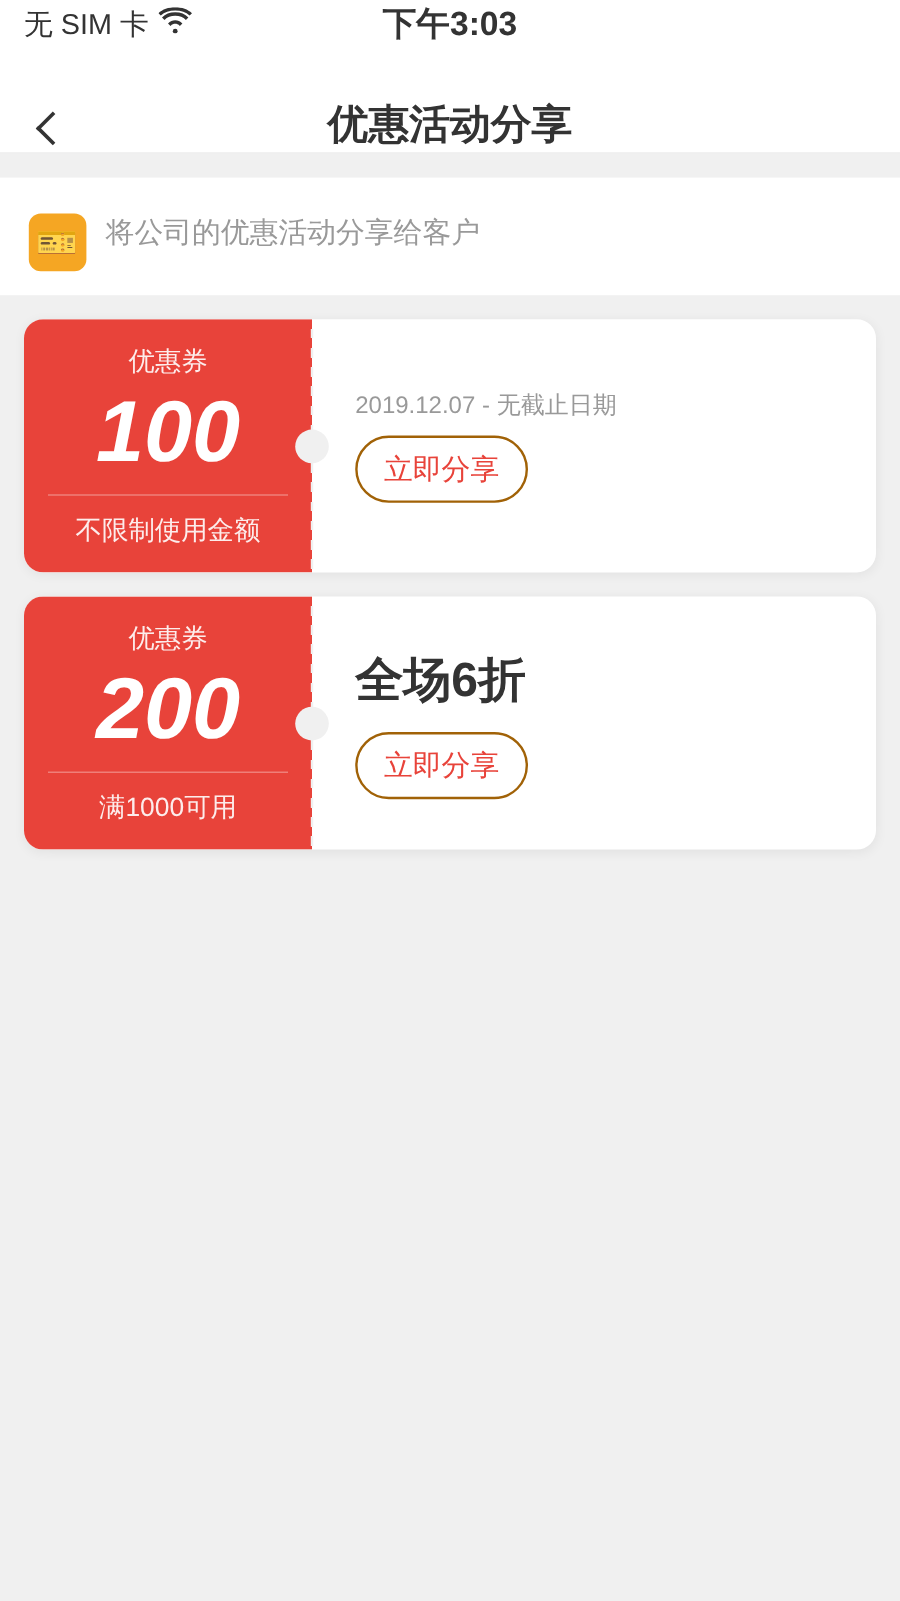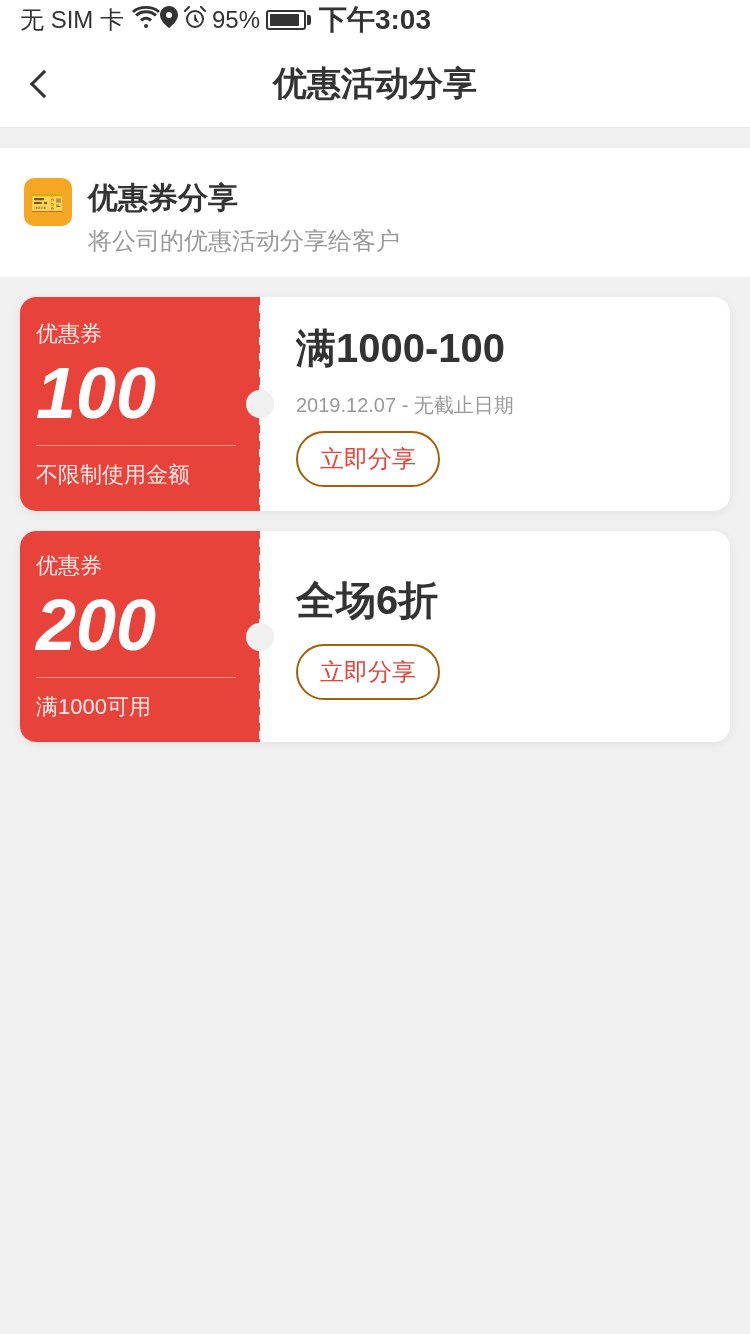"95%" div.status-right { html: <div> <span> <svg> <path></path> </svg> </span> <span> <svg> <circle></circle> <path></path> <path></path> </svg> </span> <span>95%</span> <span> <span> <span></span> </span> <span></span> </span> </div> -> none }
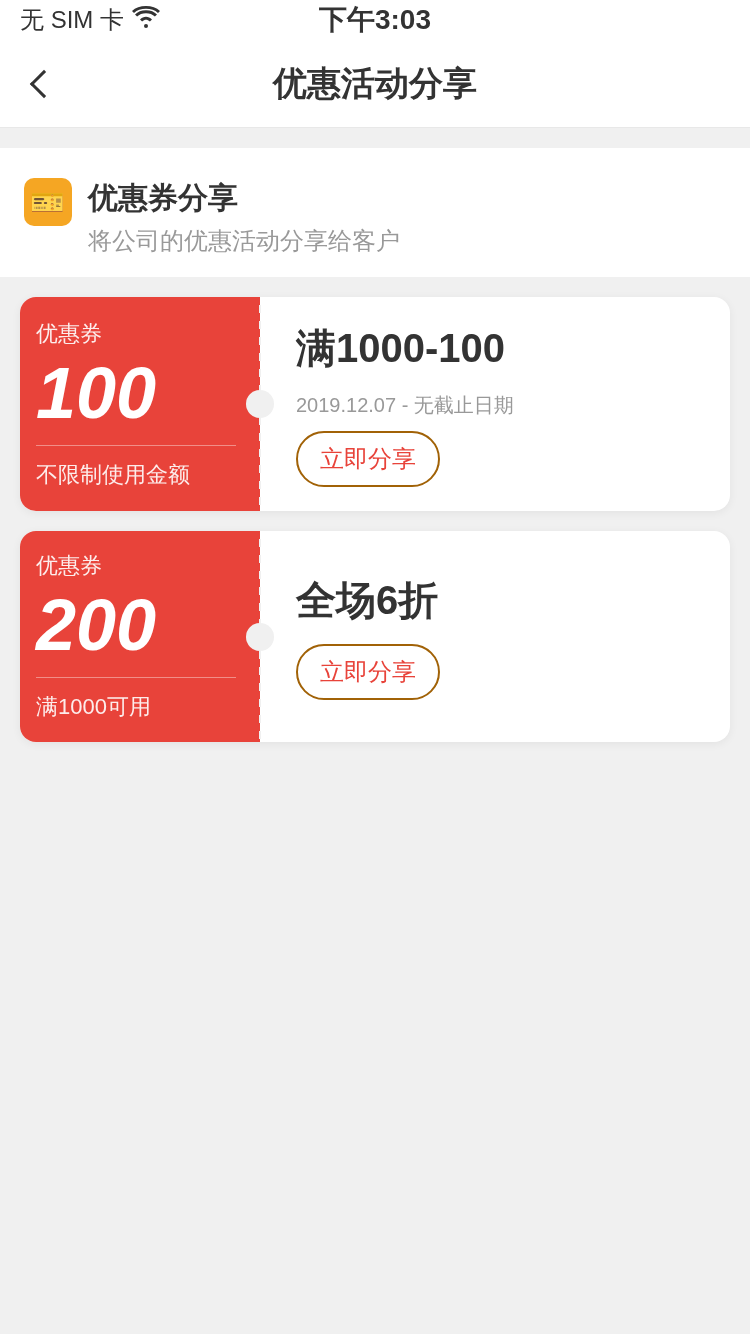"优惠活动分享" .nav-bar { align-items: center -> flex-end }
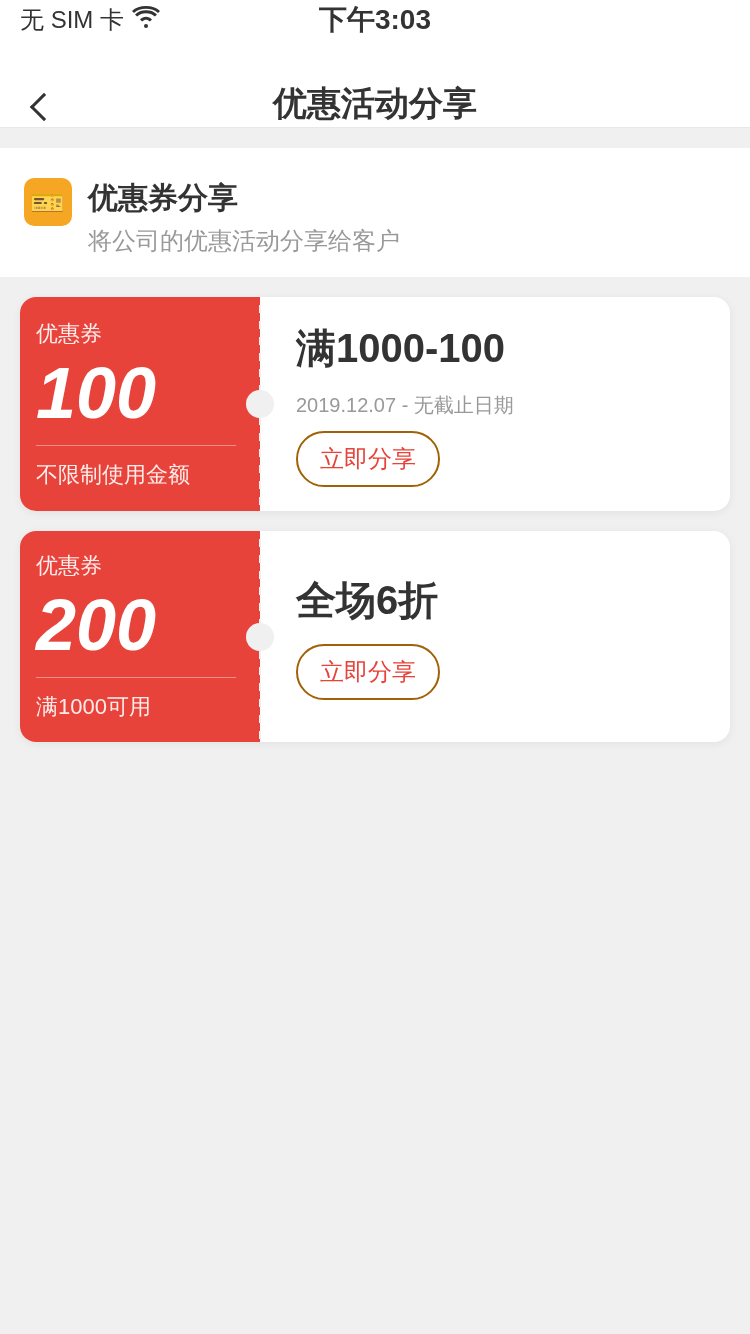"优惠券分享" span.section-title { html: <span>优惠券分享</span> -> none }
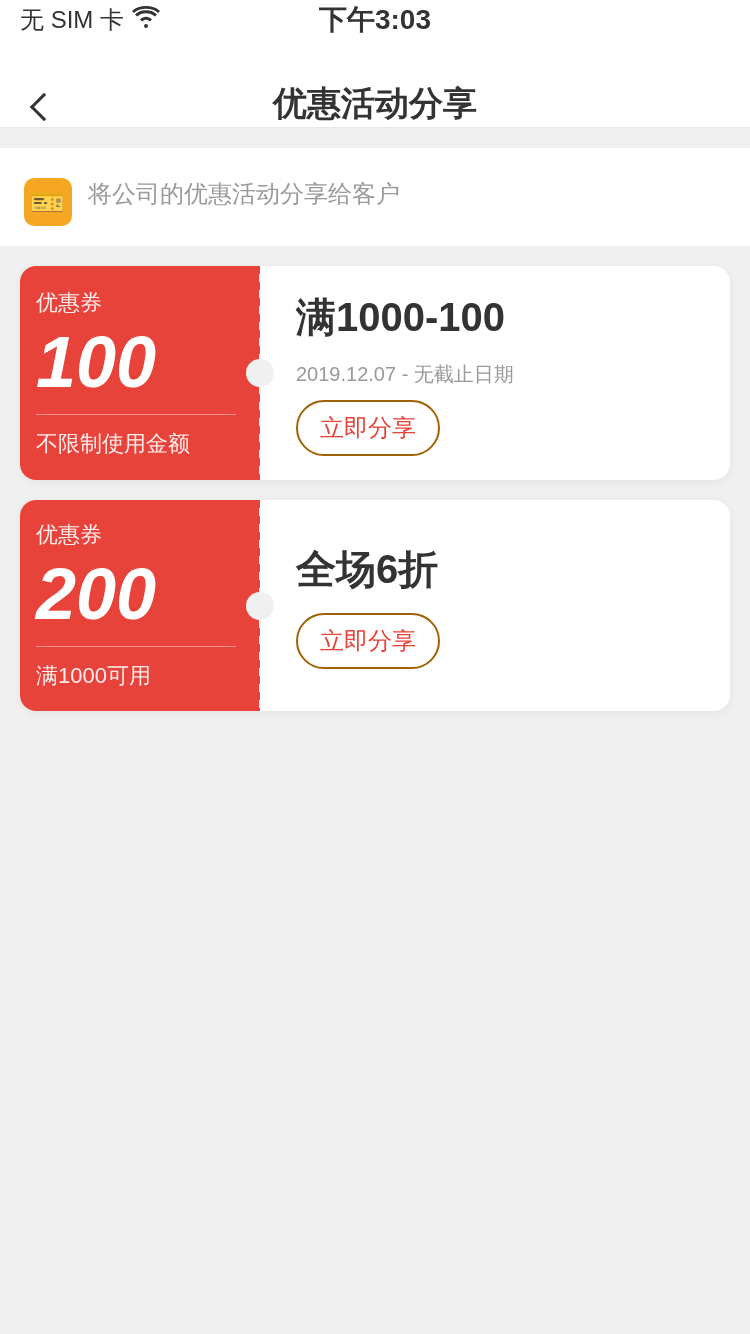"优惠券" .coupon-left { align-items: flex-start -> center }
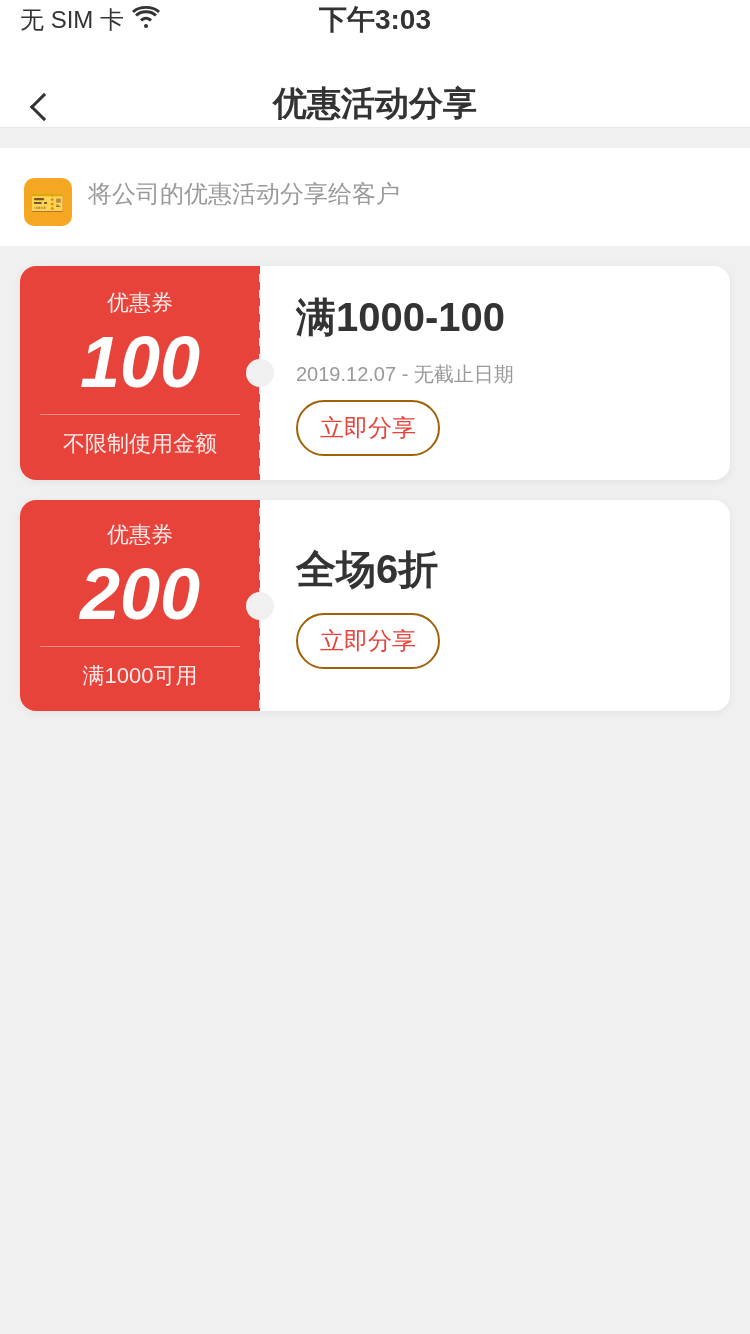"满1000-100" span.coupon-name { html: <span>满1000-100</span> -> none }
